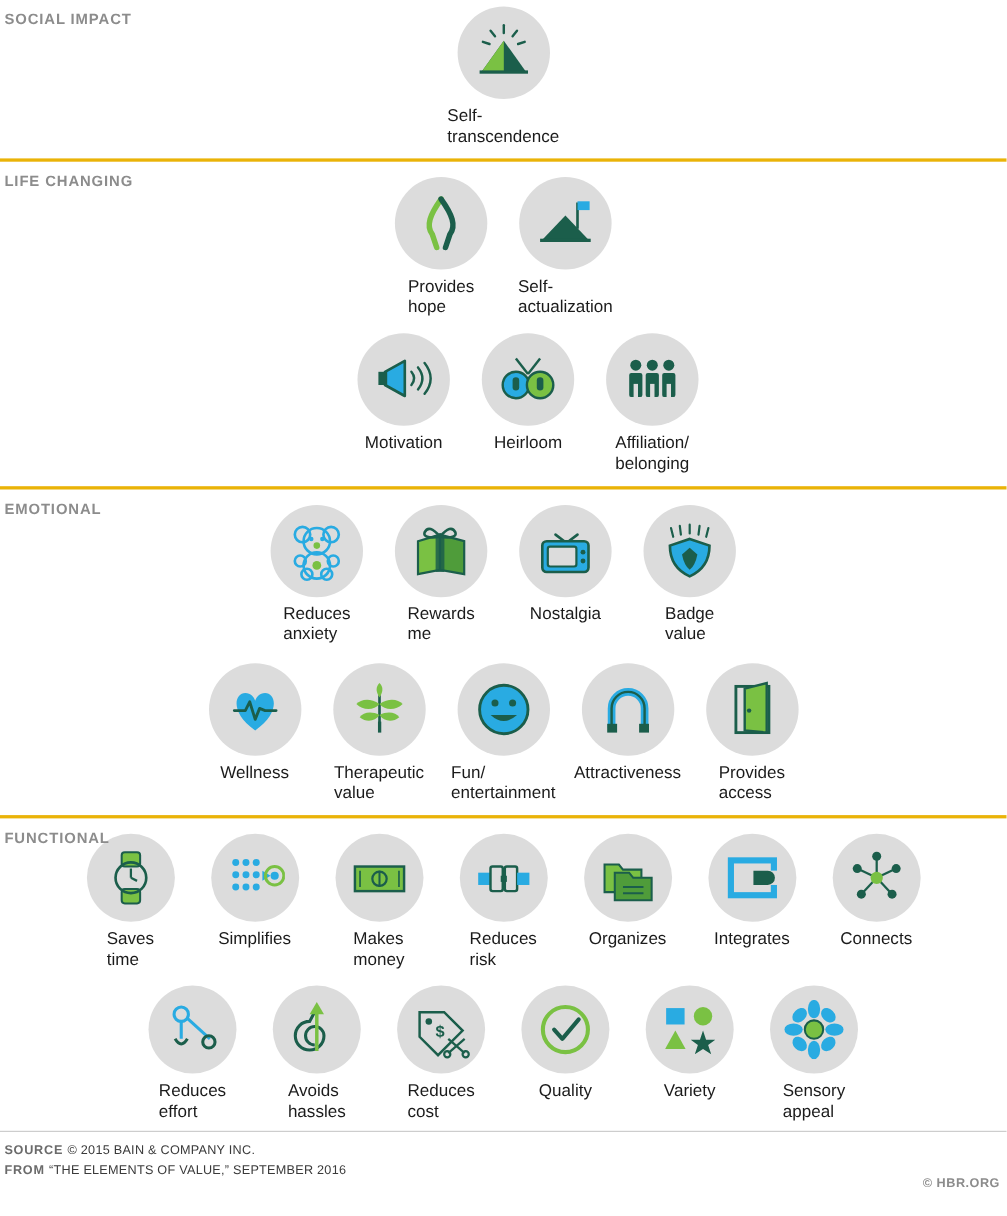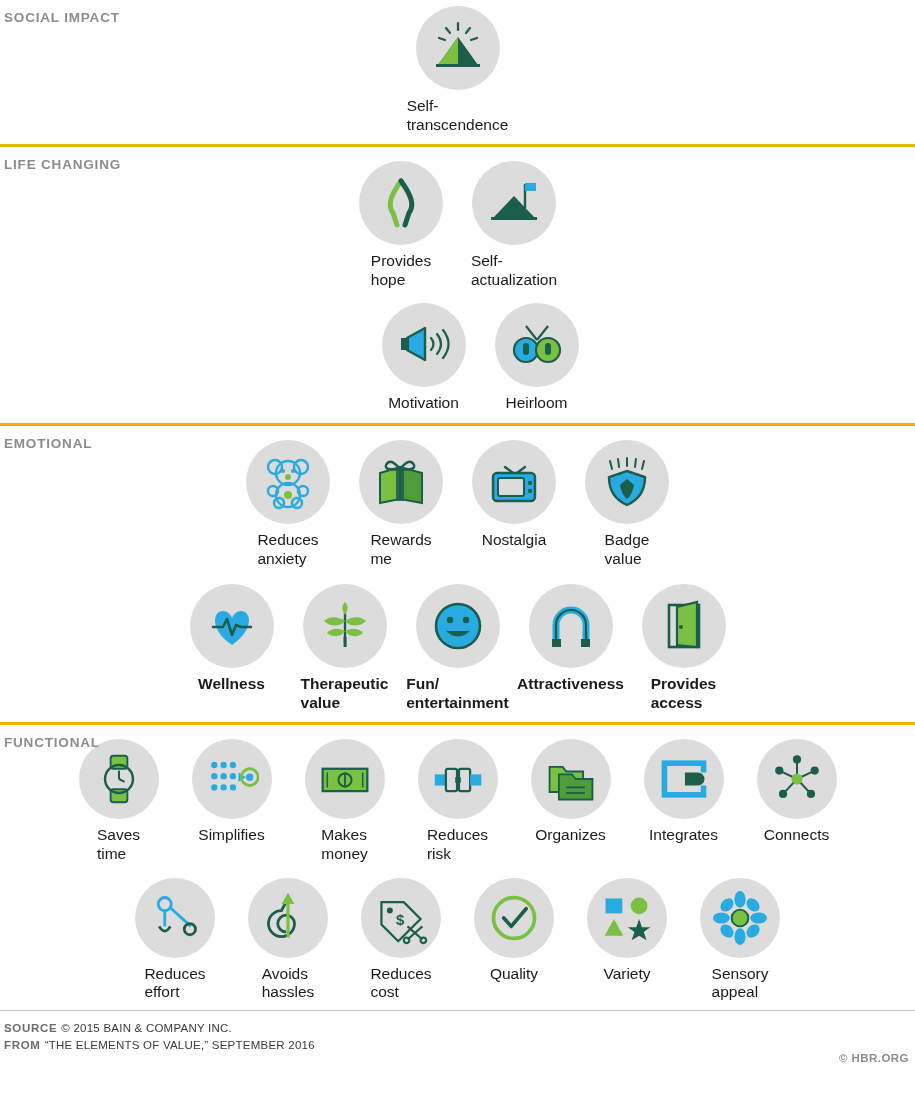"Affiliation/" div.item { html: none -> <div> <div> <svg> <g> <circle></circle> <rect></rect> <circle></circle> <rect></rect> <circle></circle> <rect></rect> </g> <rect></rect> <rect></rect> <rect></rect> </svg> </div> <div>Affiliation/ belonging</div> </div> }
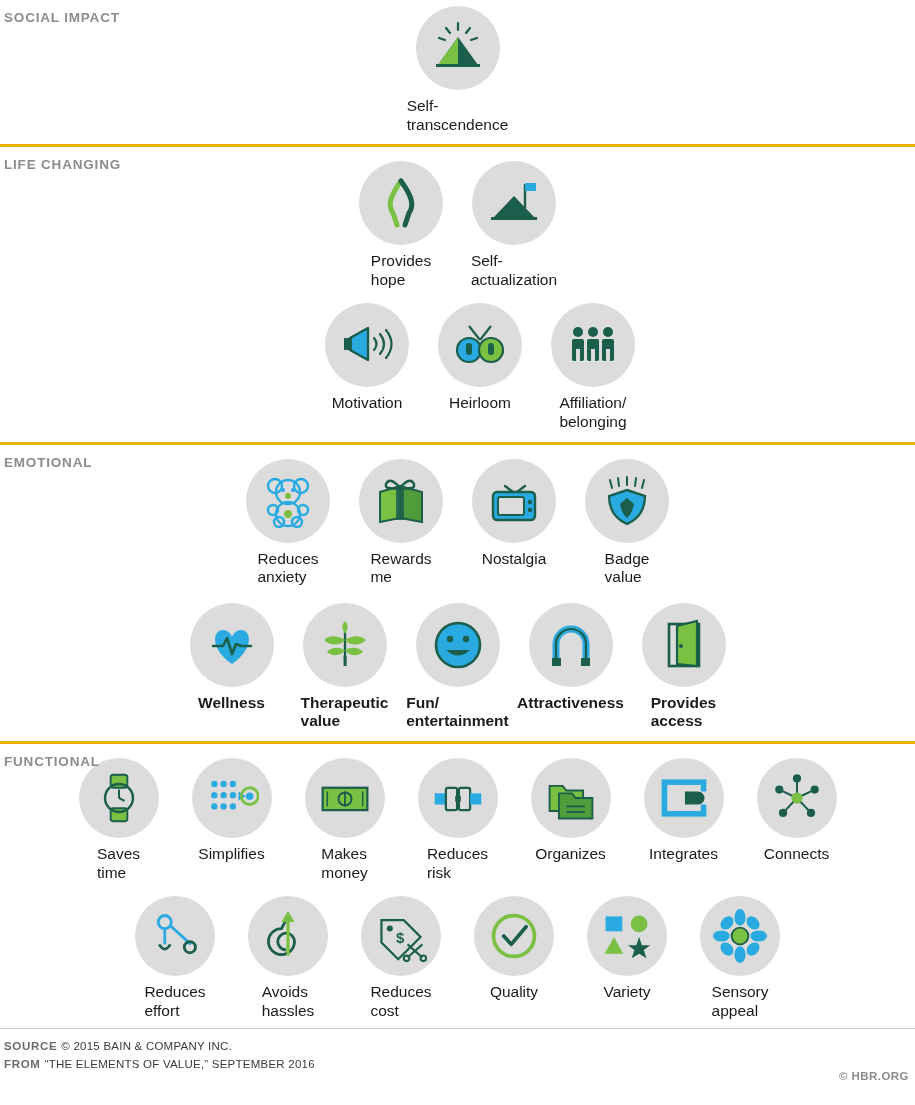"Wellness" #tier-emotional .row + .row { font-weight: bold -> none }
